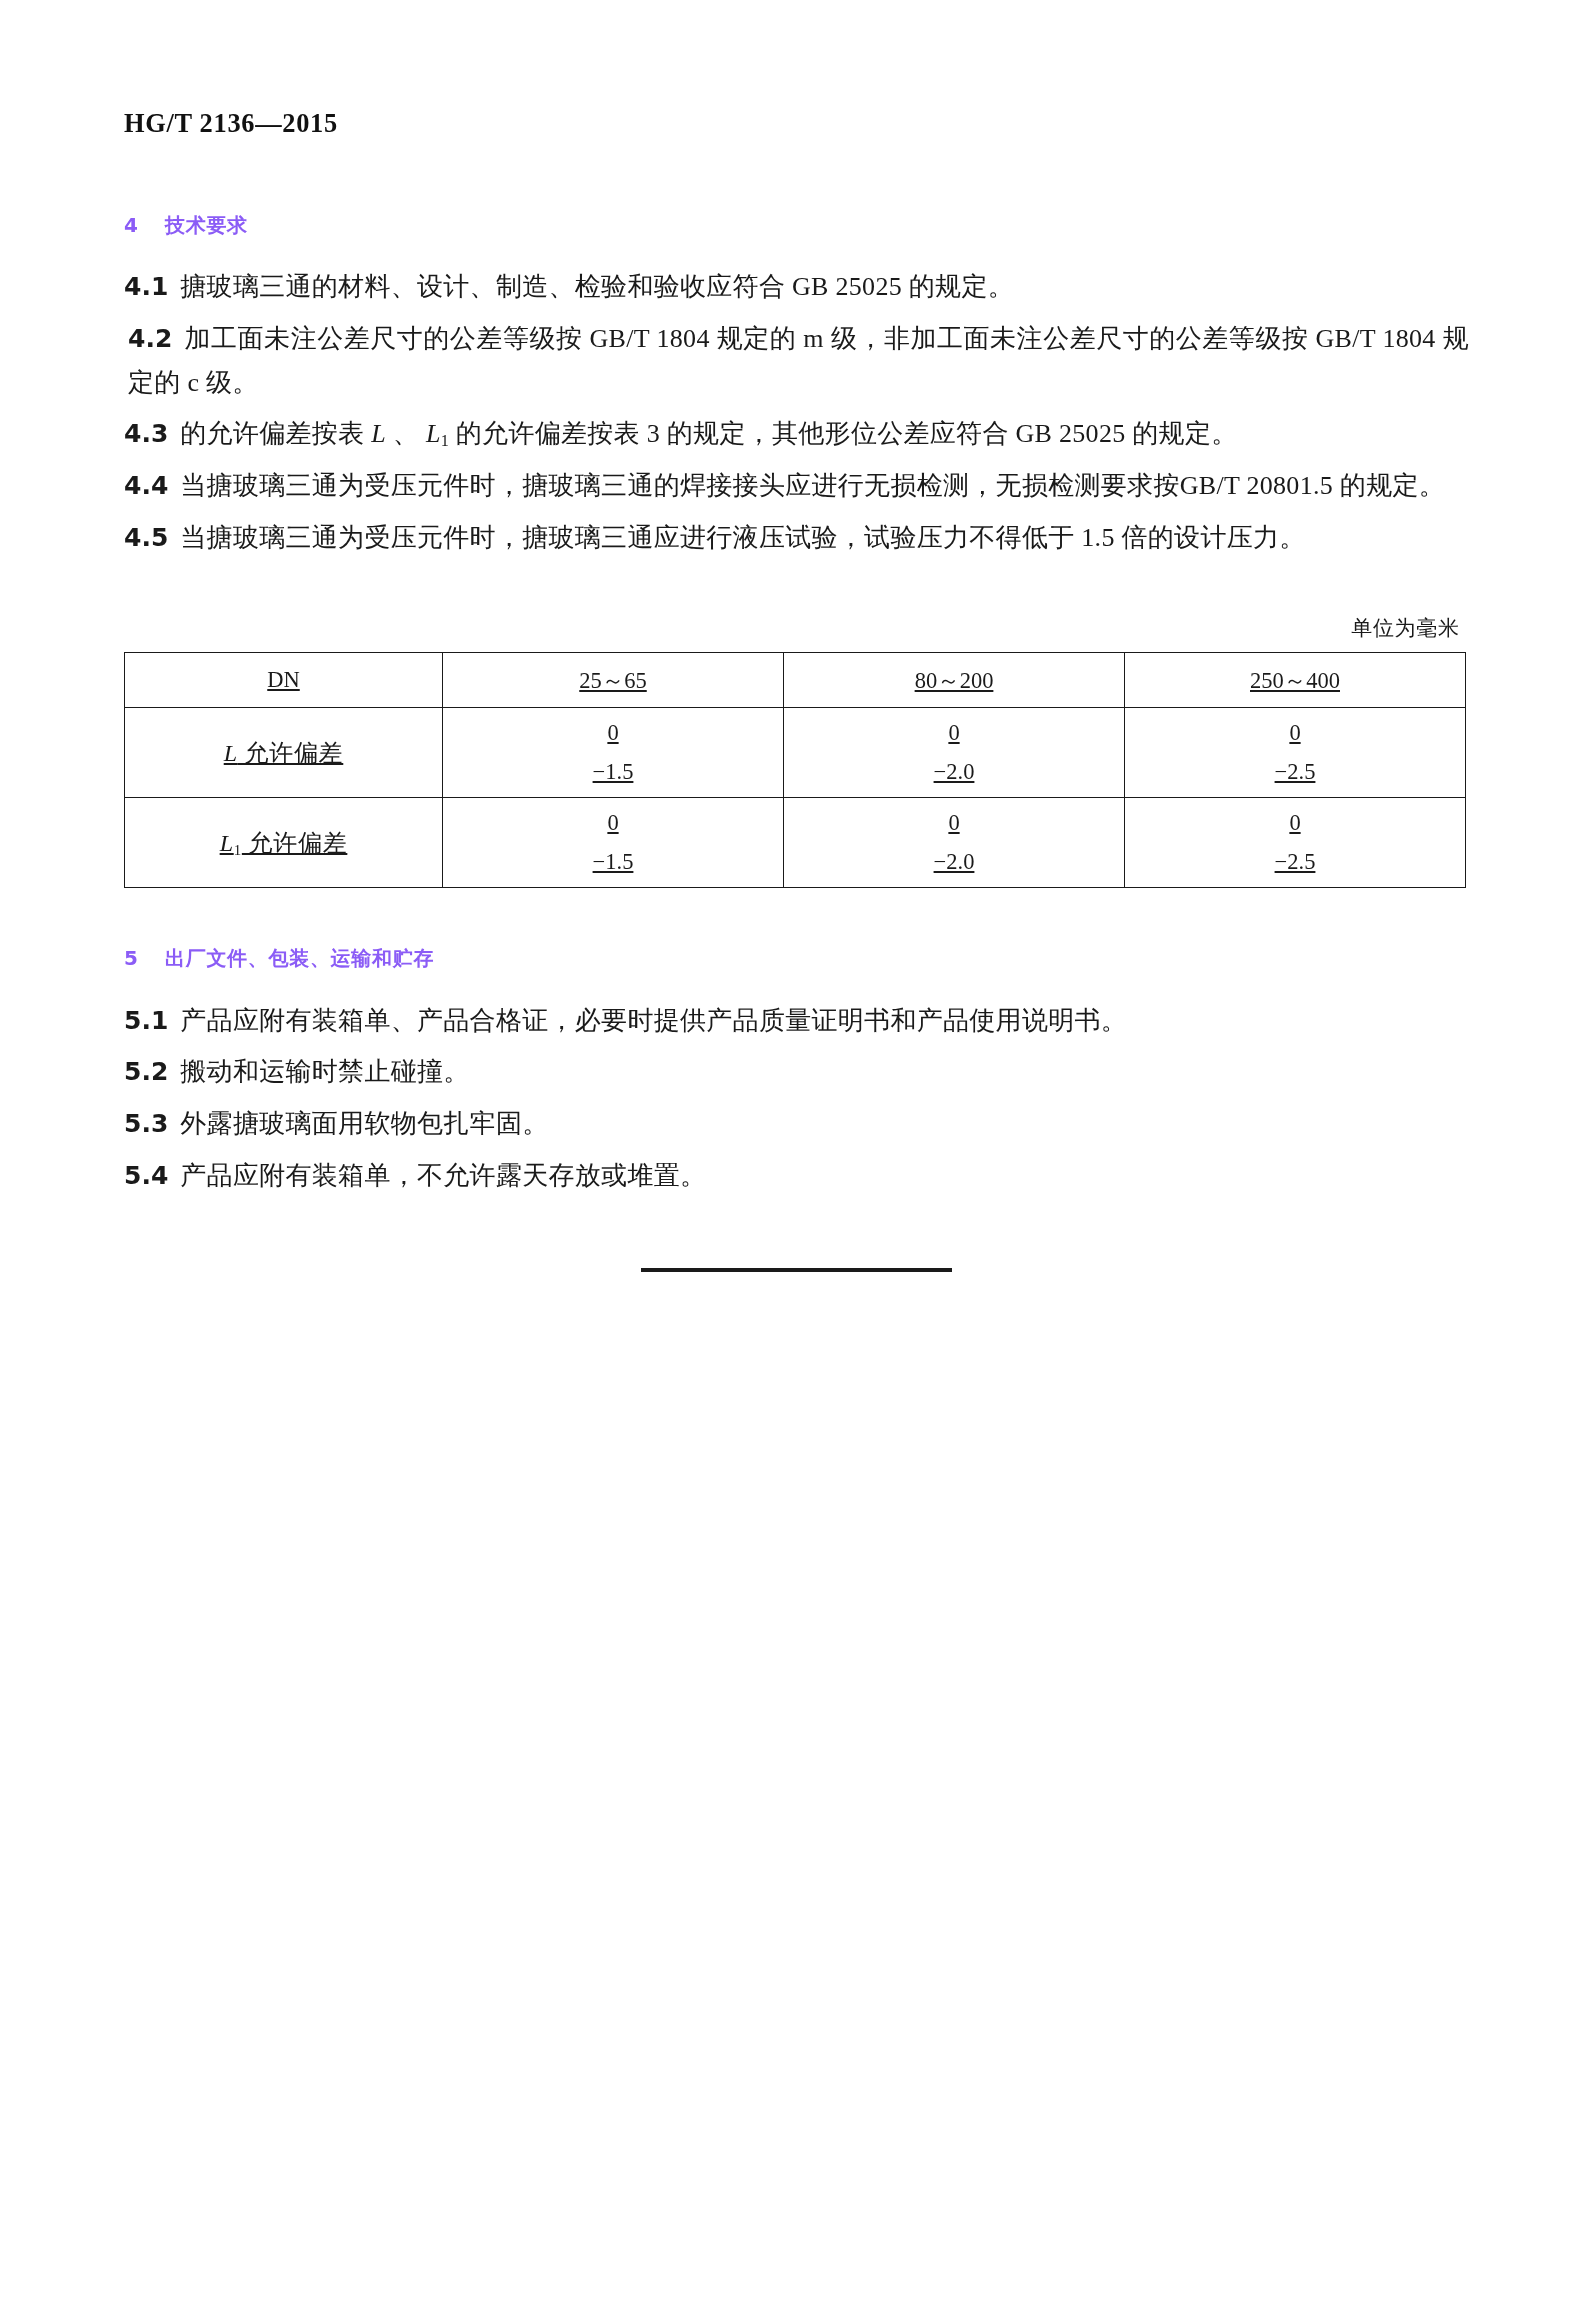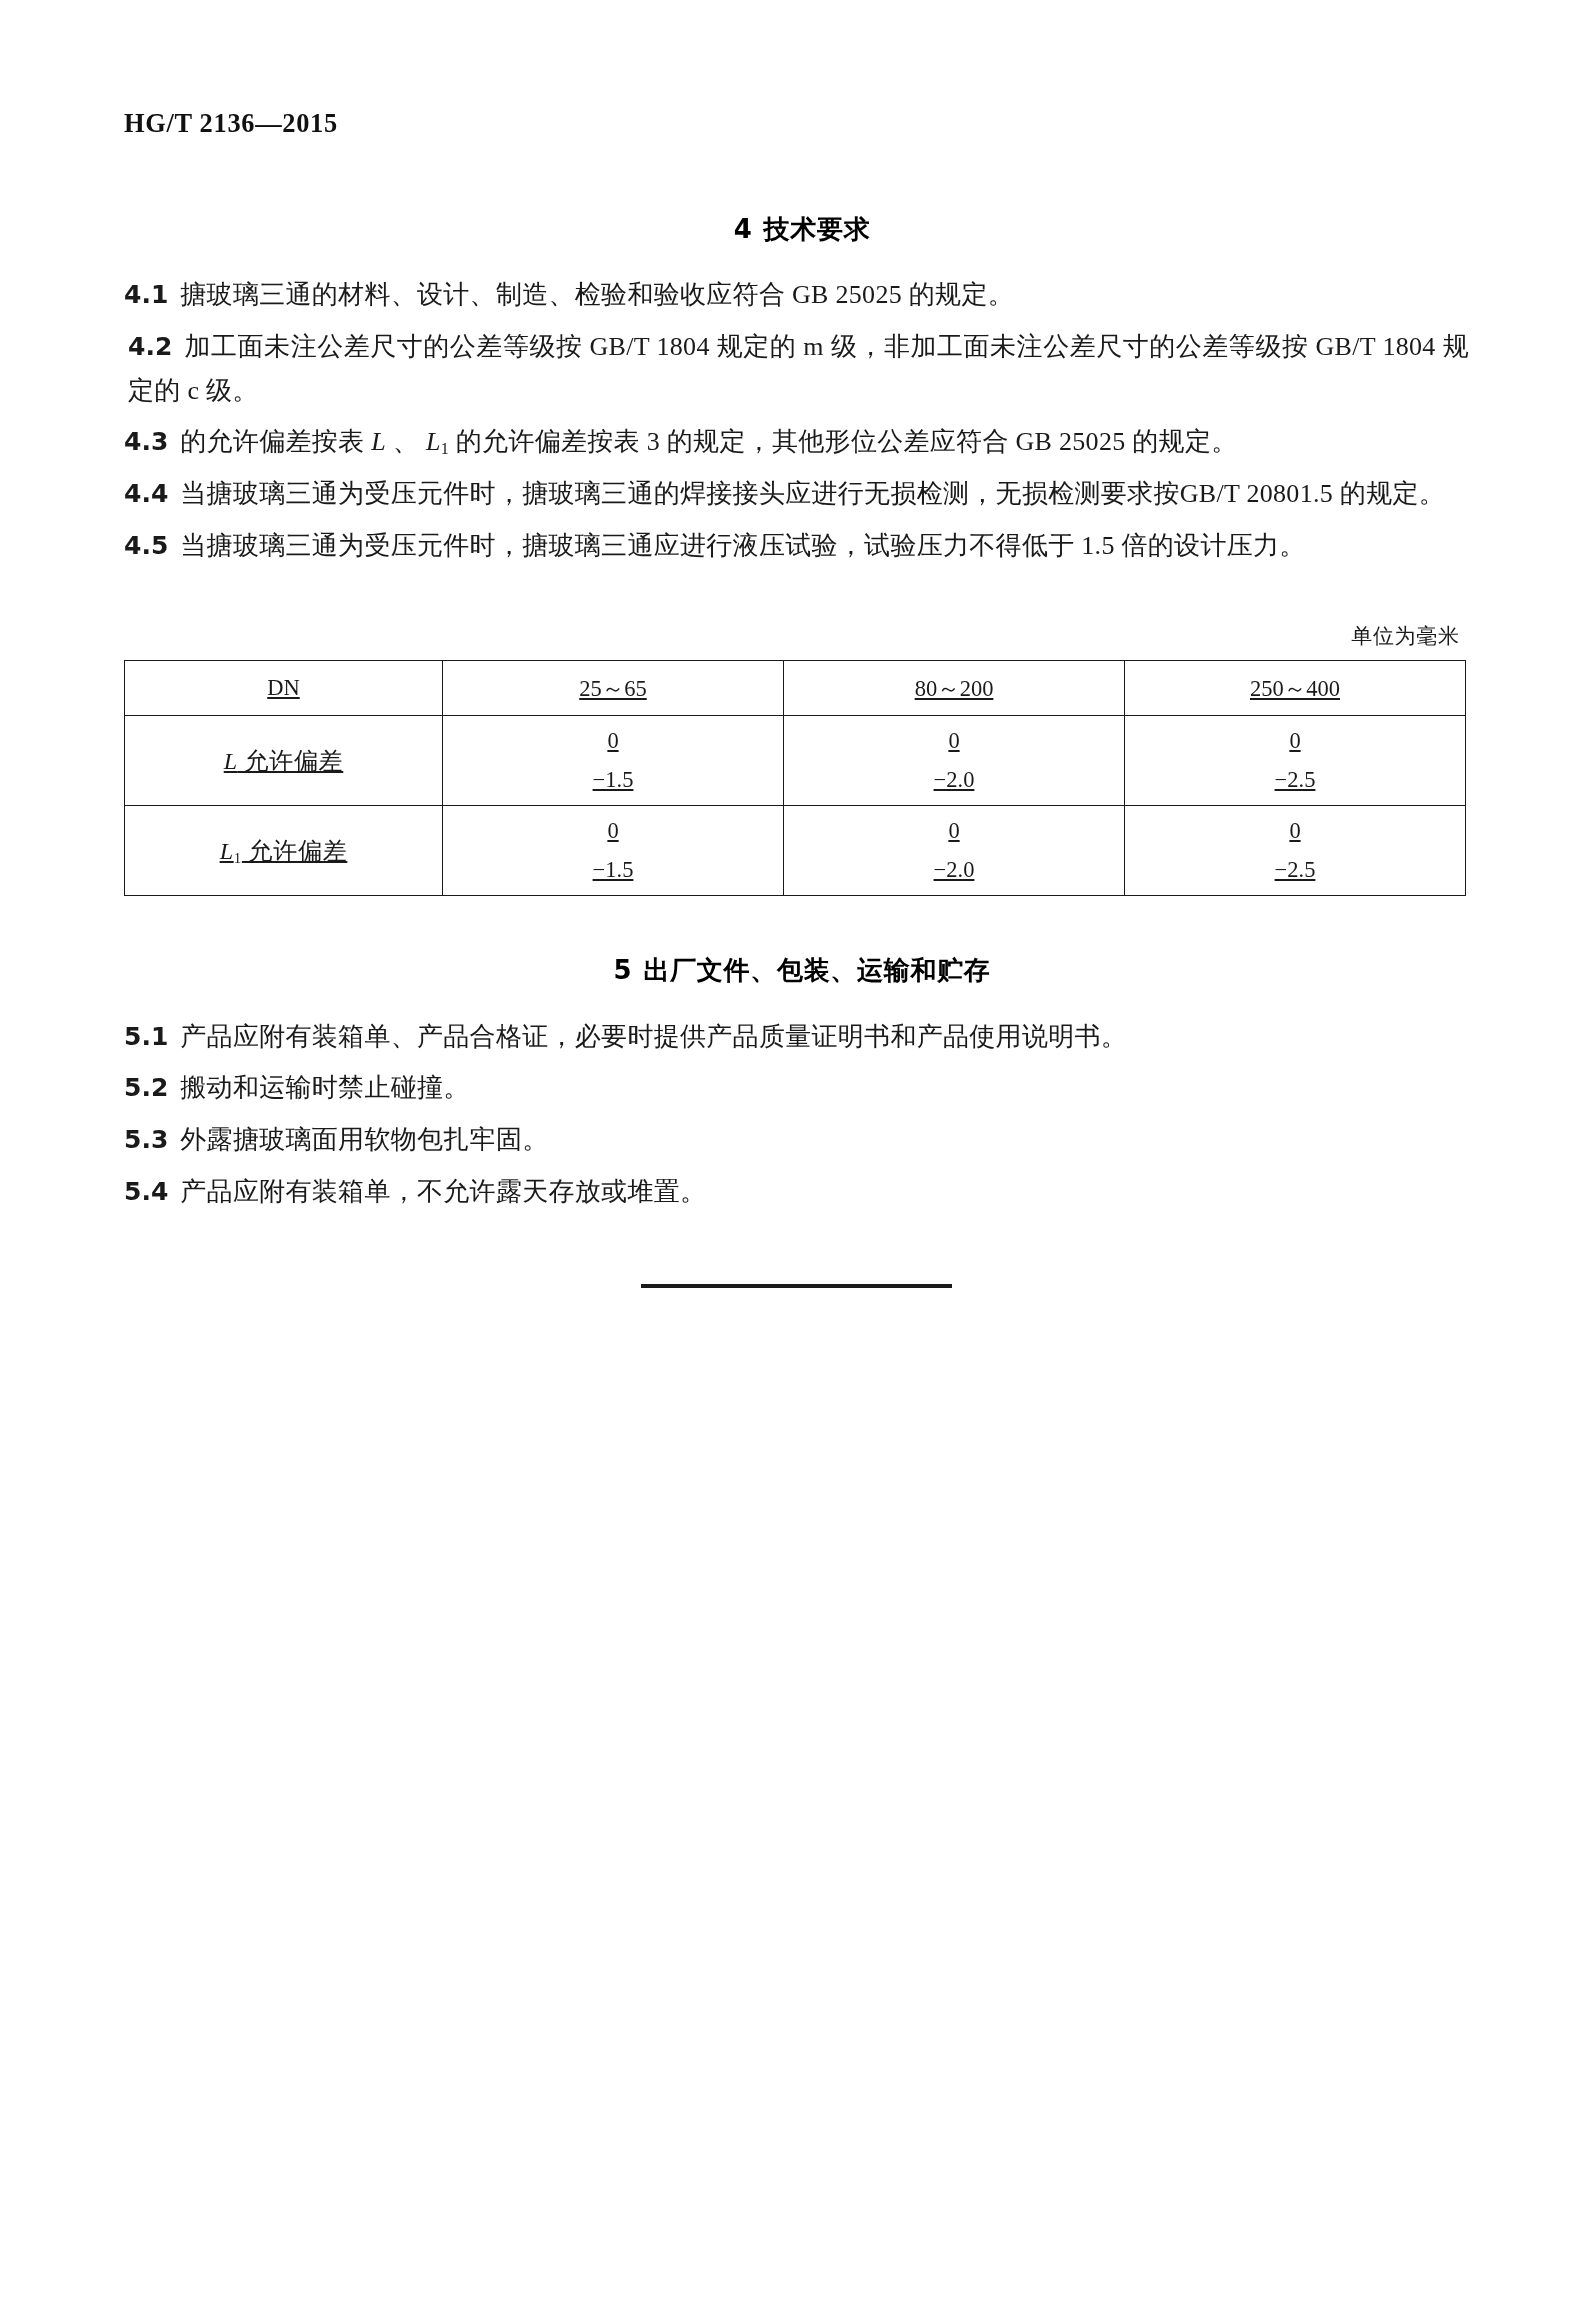"4 技术要求" .clause-heading { color: #000000 -> #8b5cf6; font-size: 26px -> 20px; text-align: center -> none }
